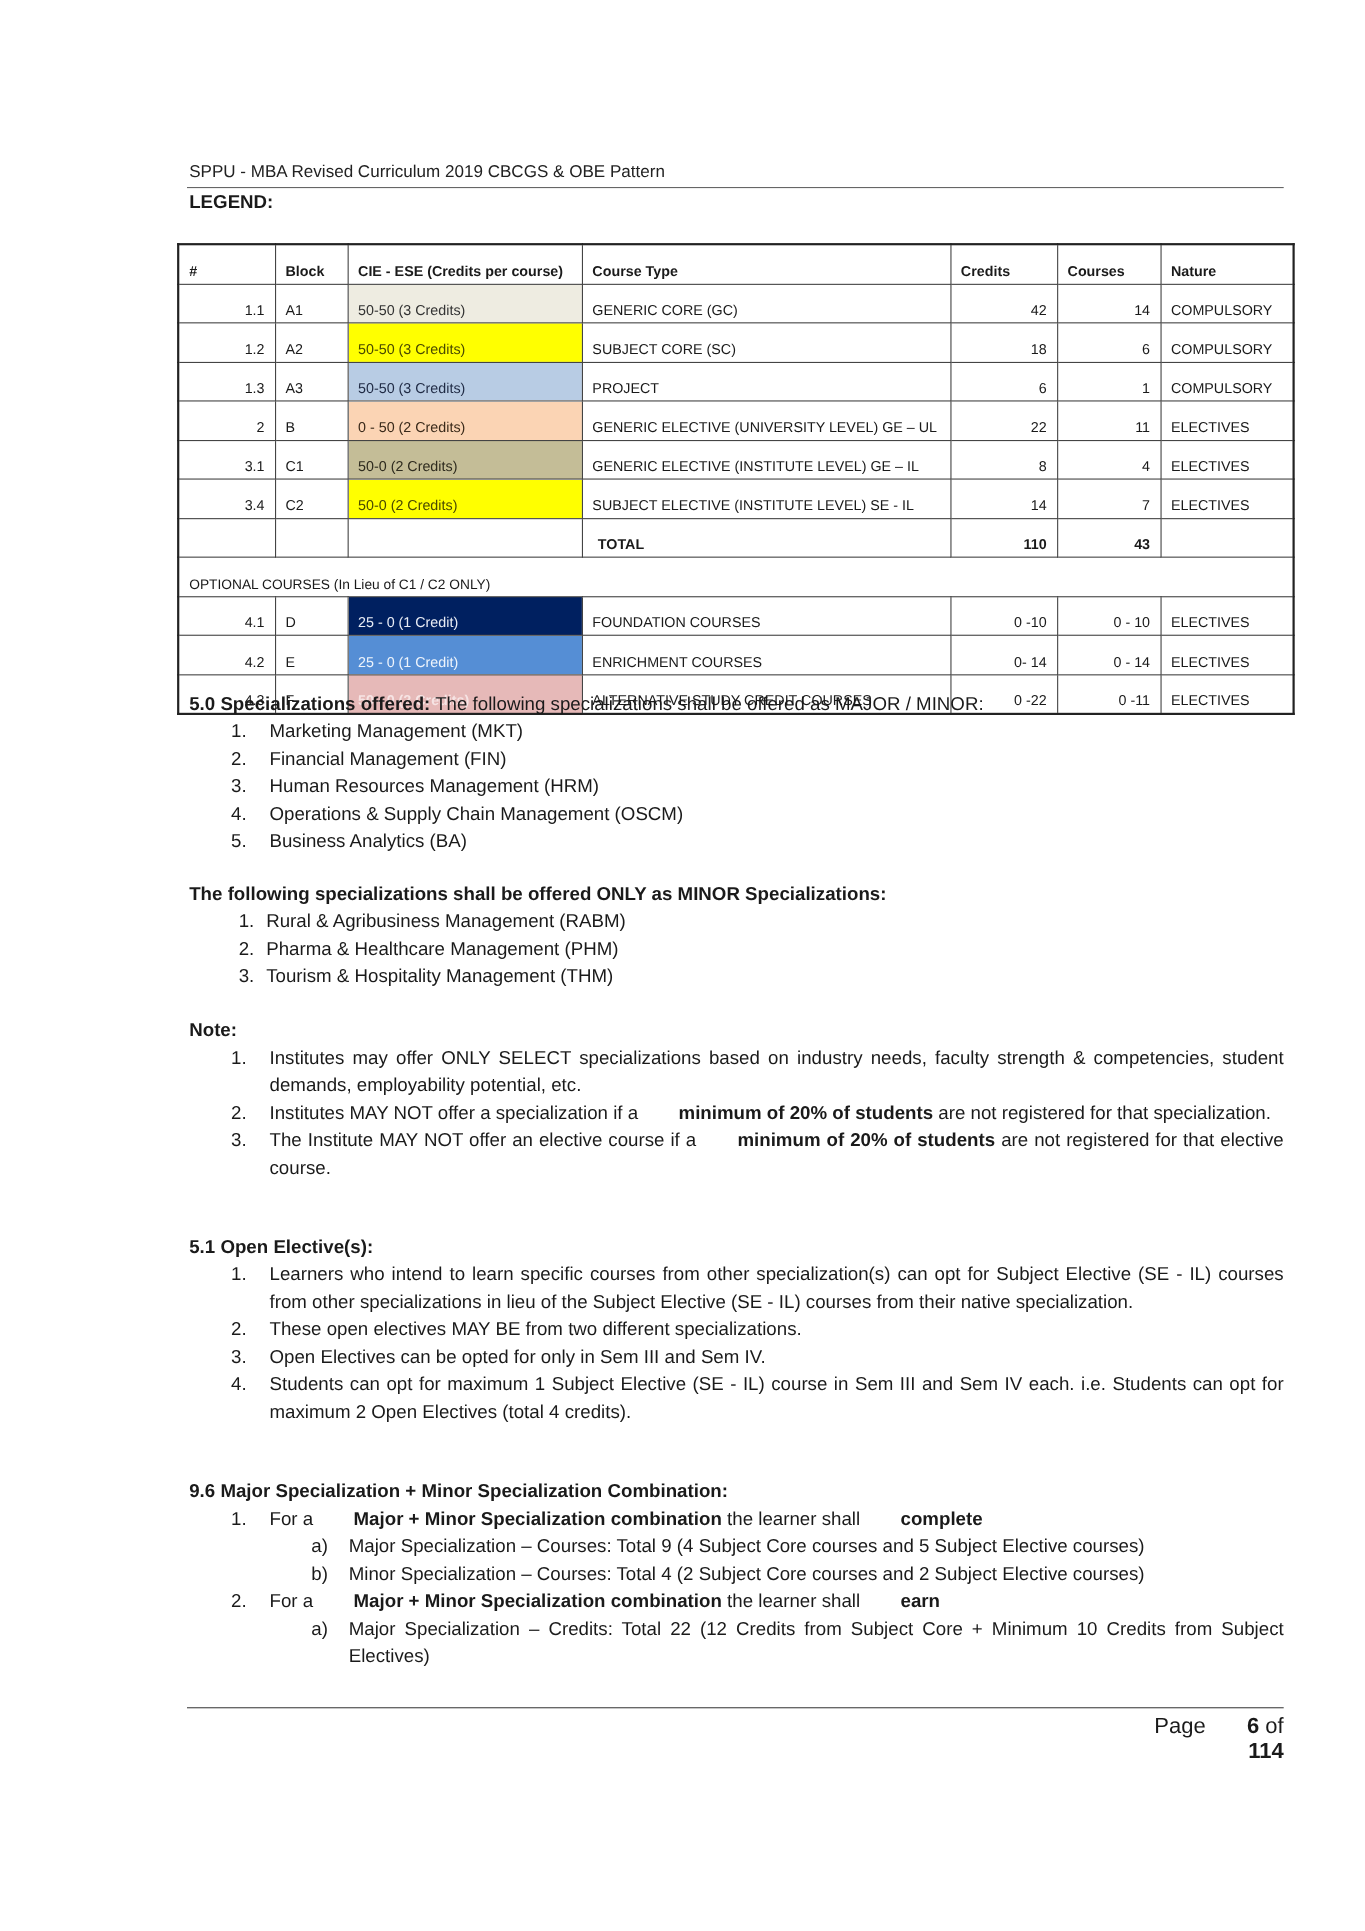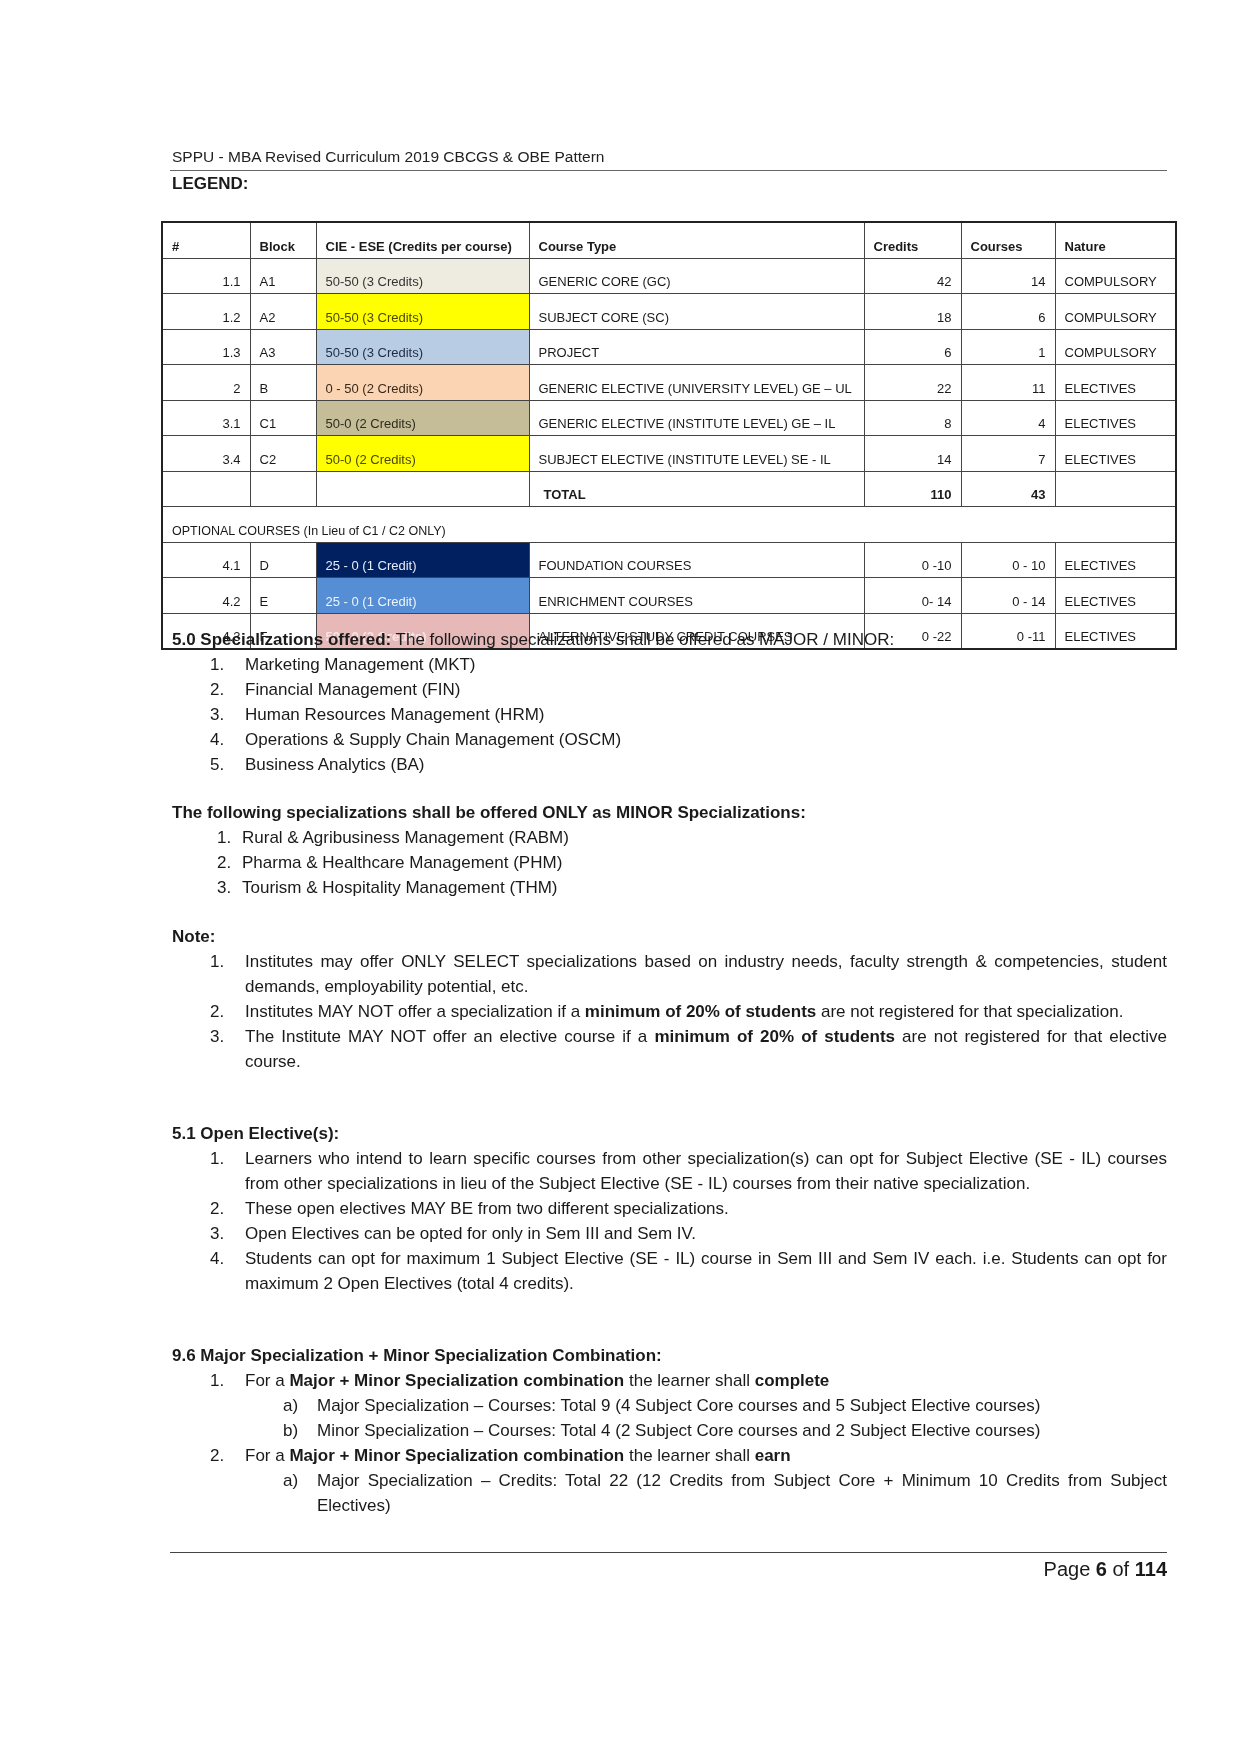"minimum of 20% of students" b { margin-left: none -> 32px }
